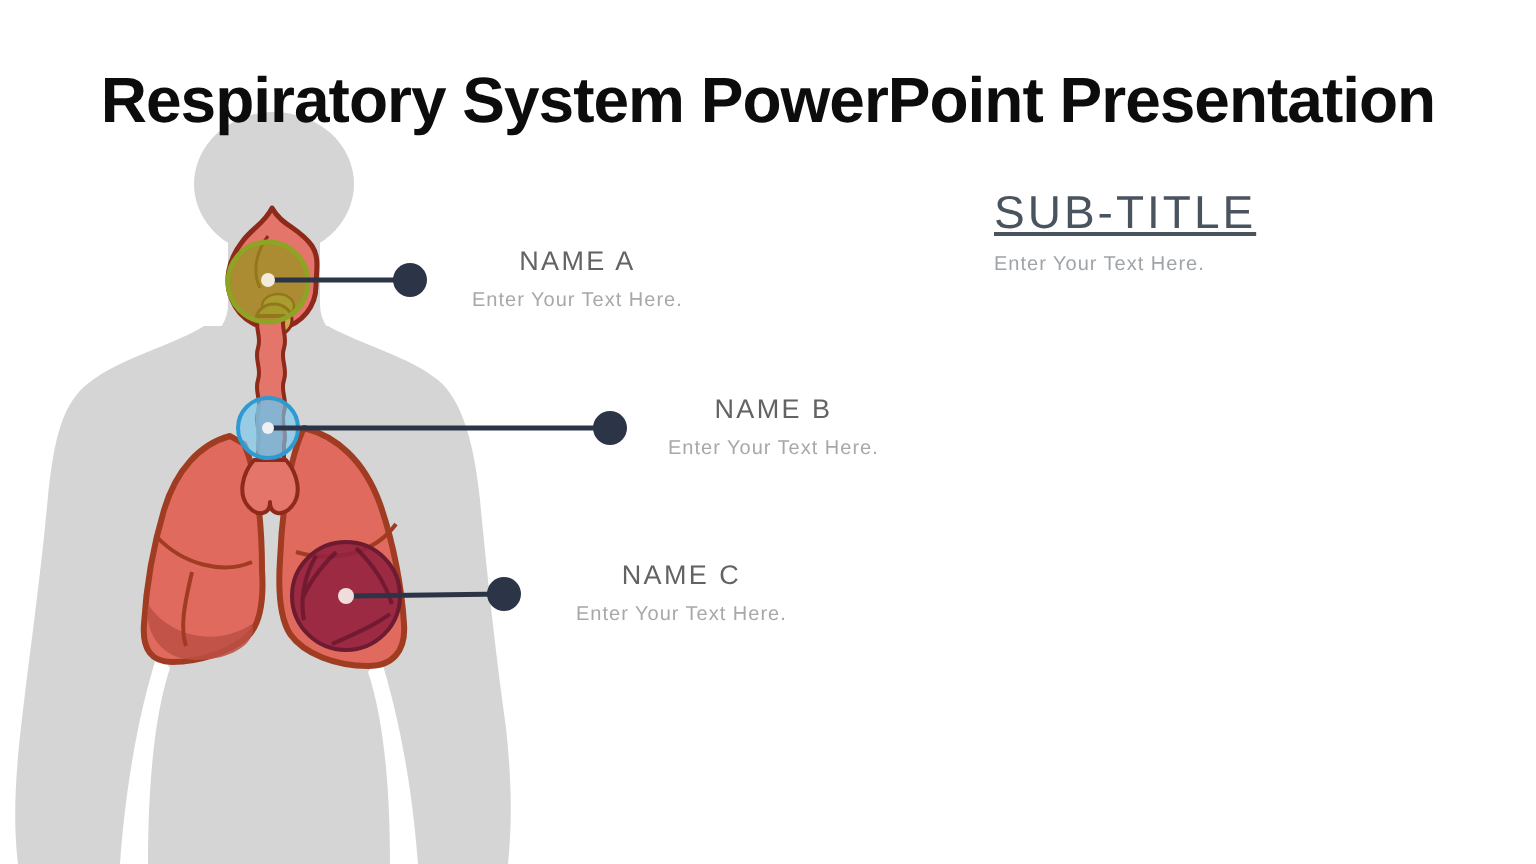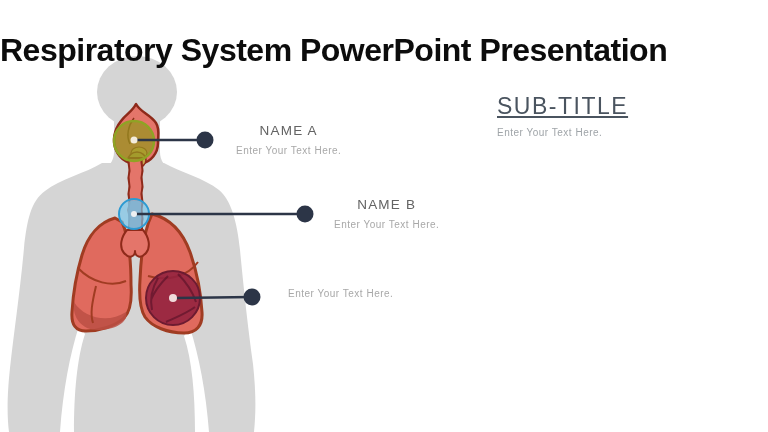"Respiratory System PowerPoint" .slide-title { text-align: none -> center }
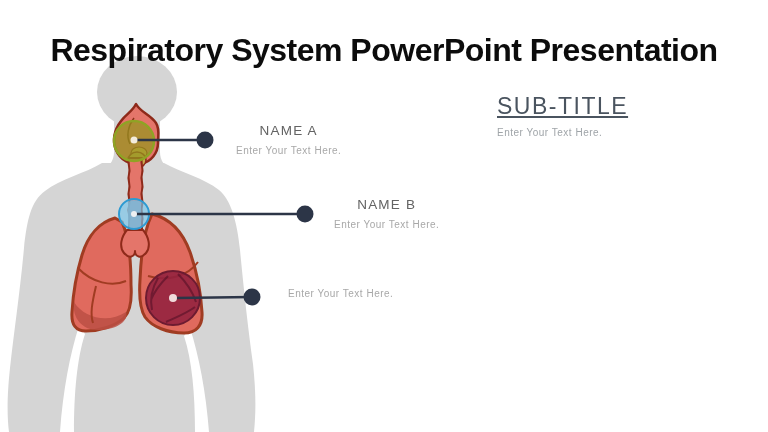"NAME C" div.label { html: none -> <div>NAME C</div> }
